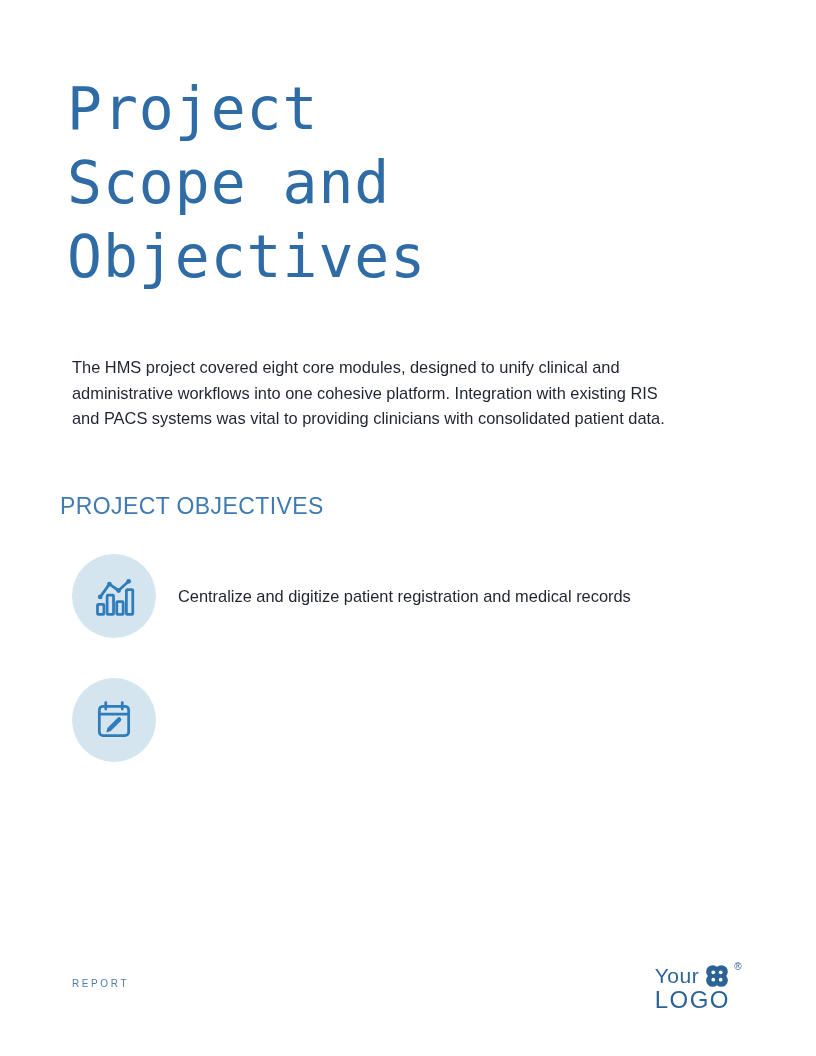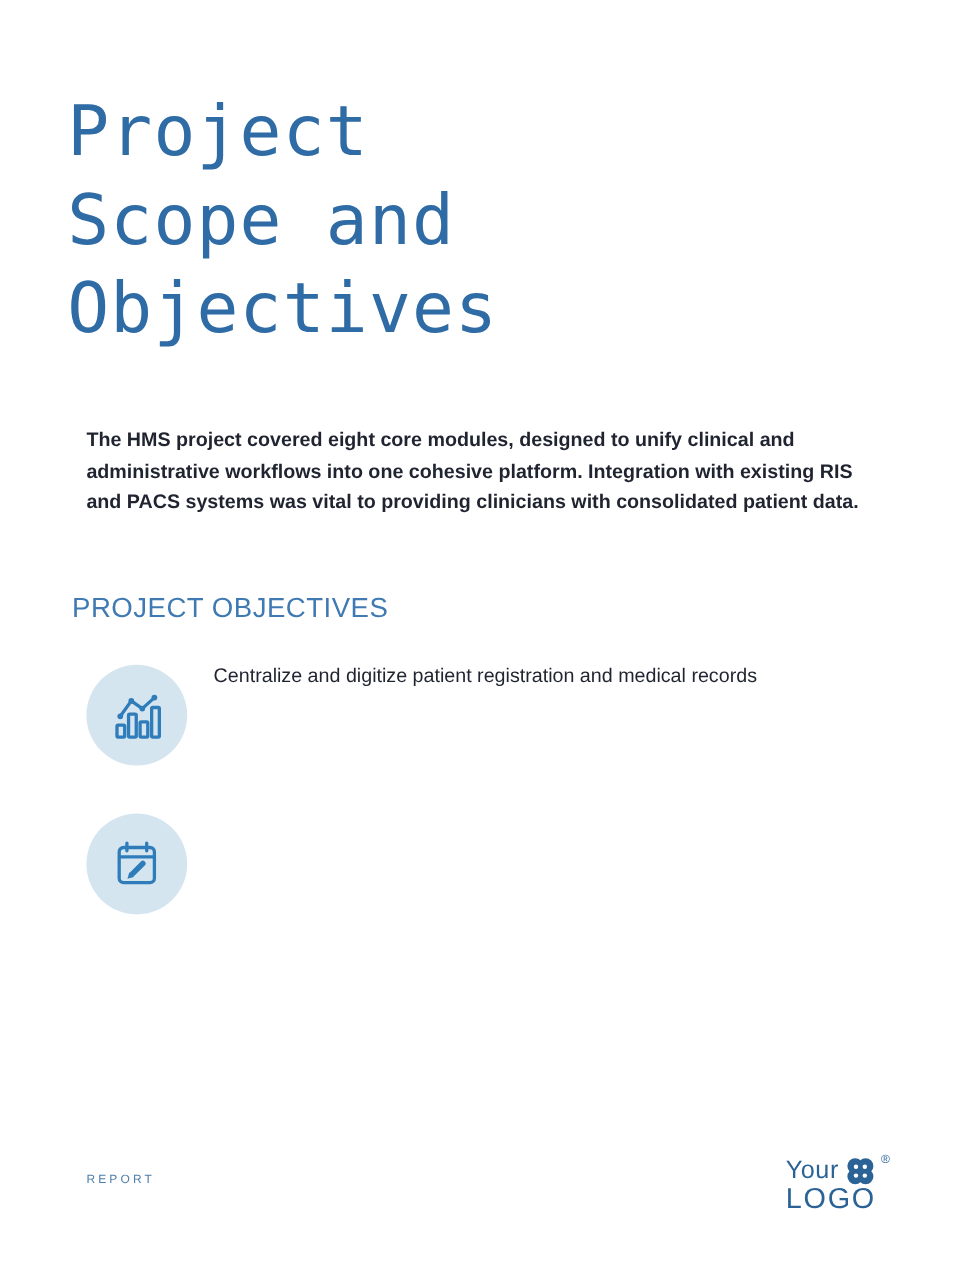"Project" .title { left: 56px -> 67px }
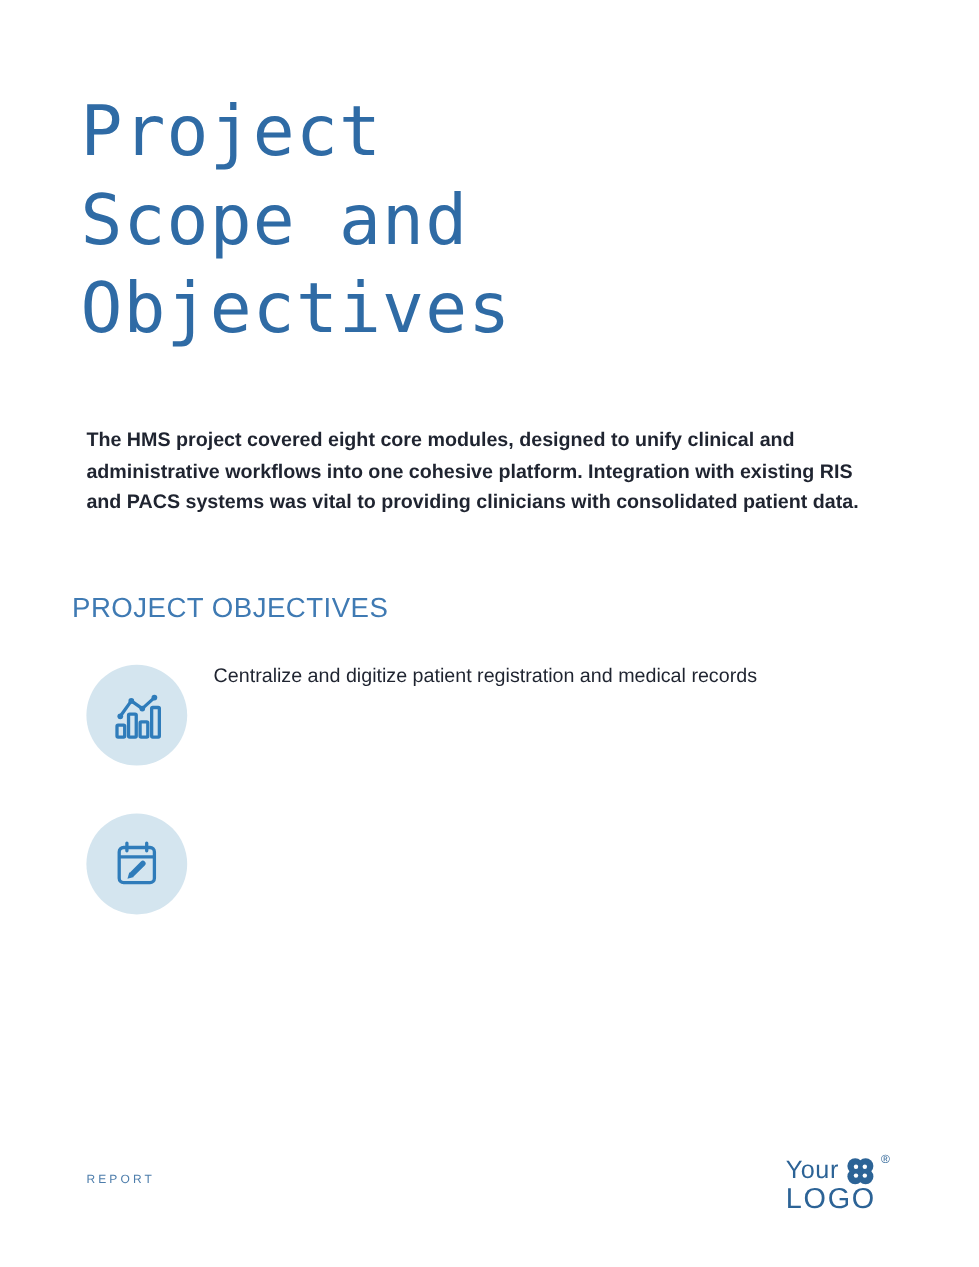"The HMS project covered eight" .intro { font-weight: bold -> none }
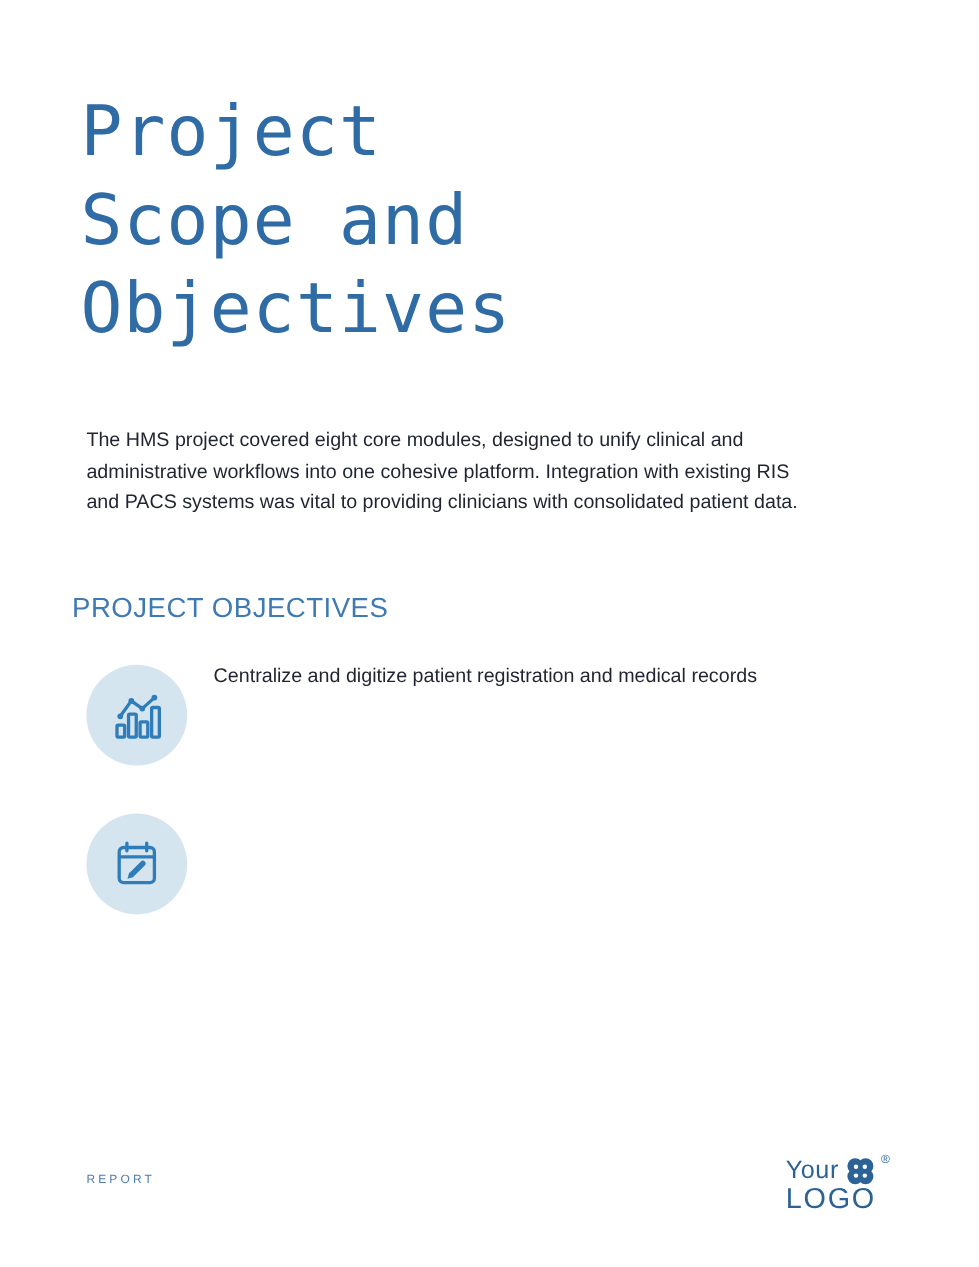"Centralize and digitize patient" .objective { align-items: none -> center }
